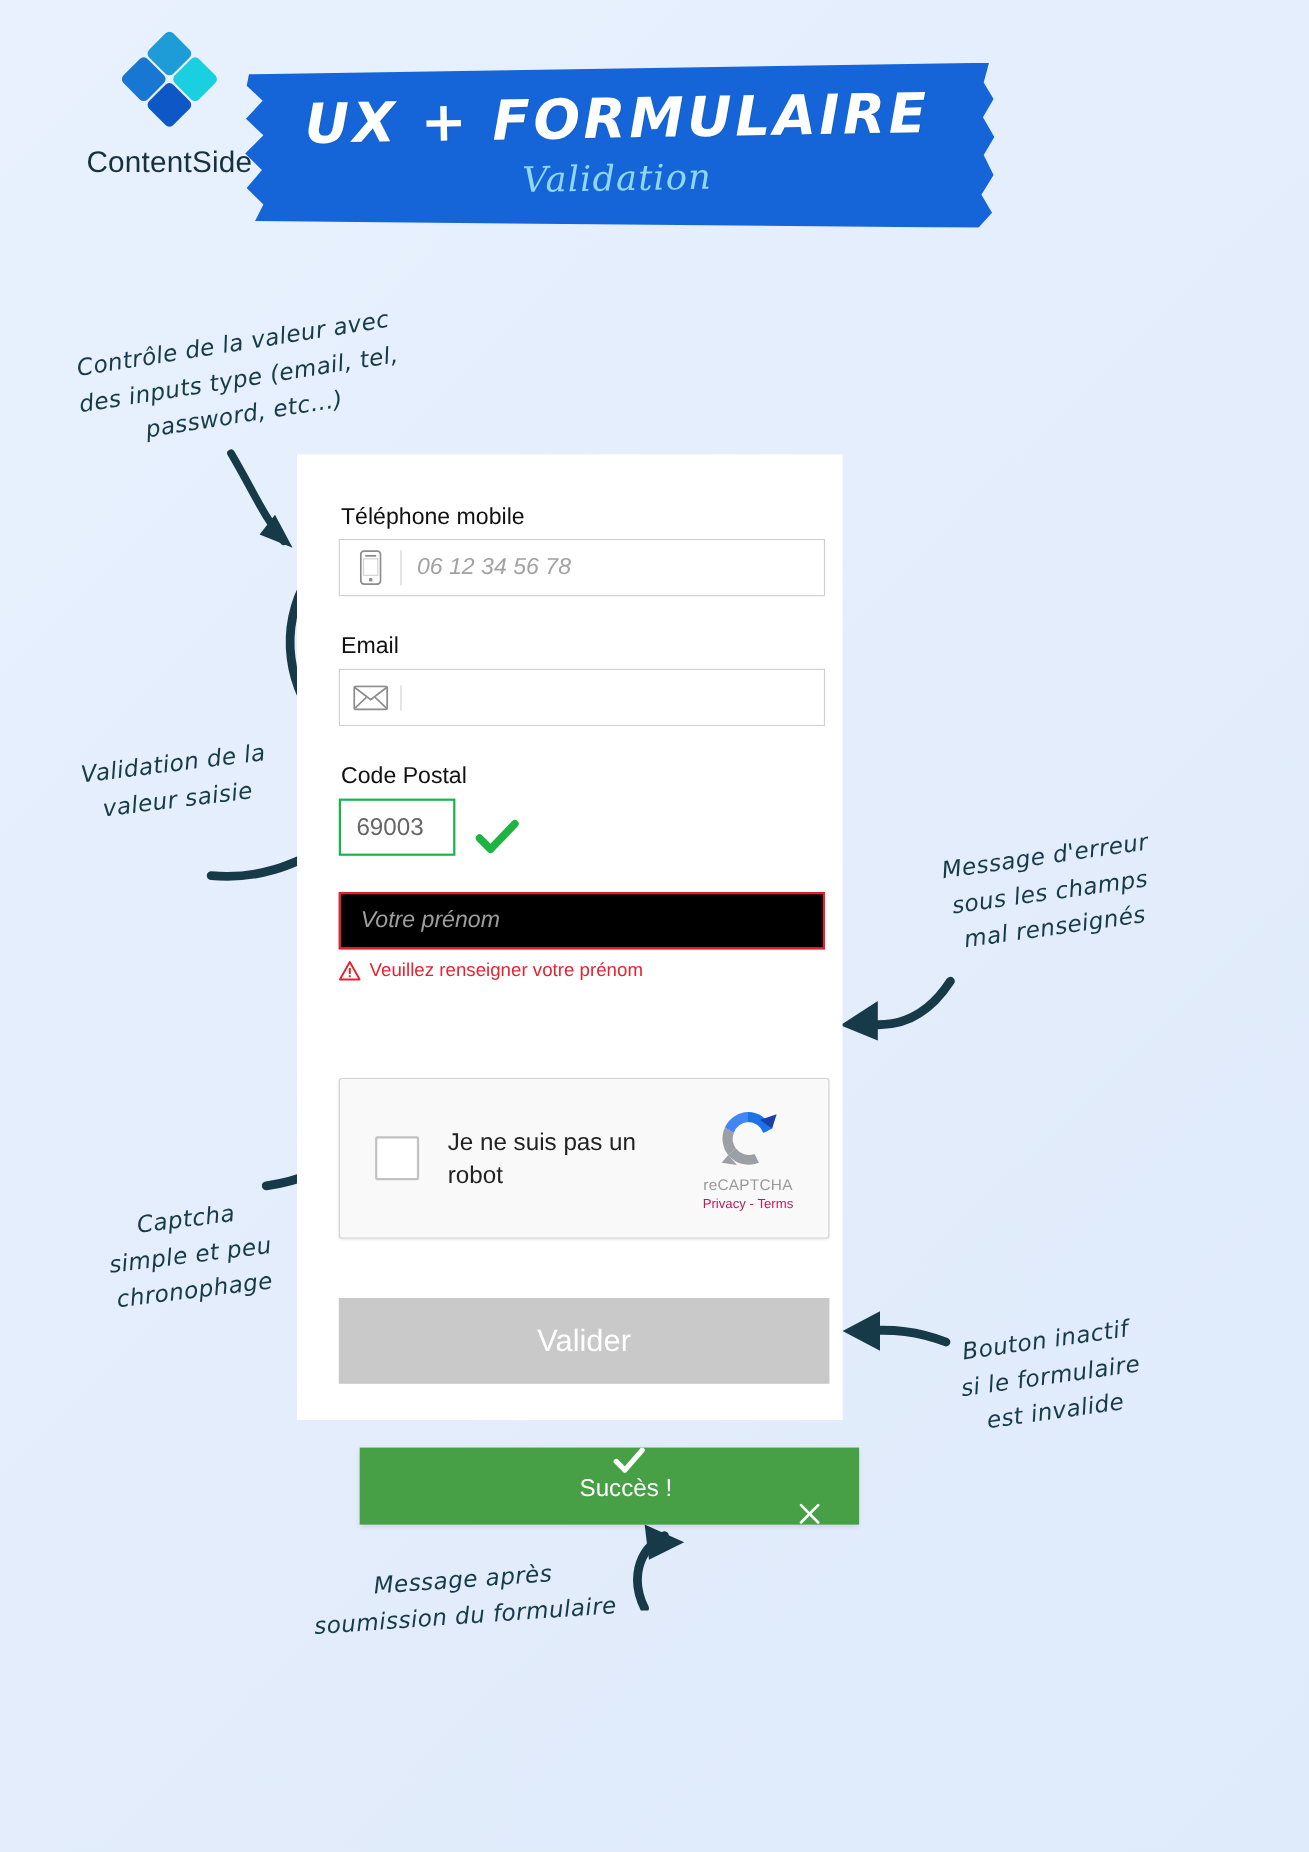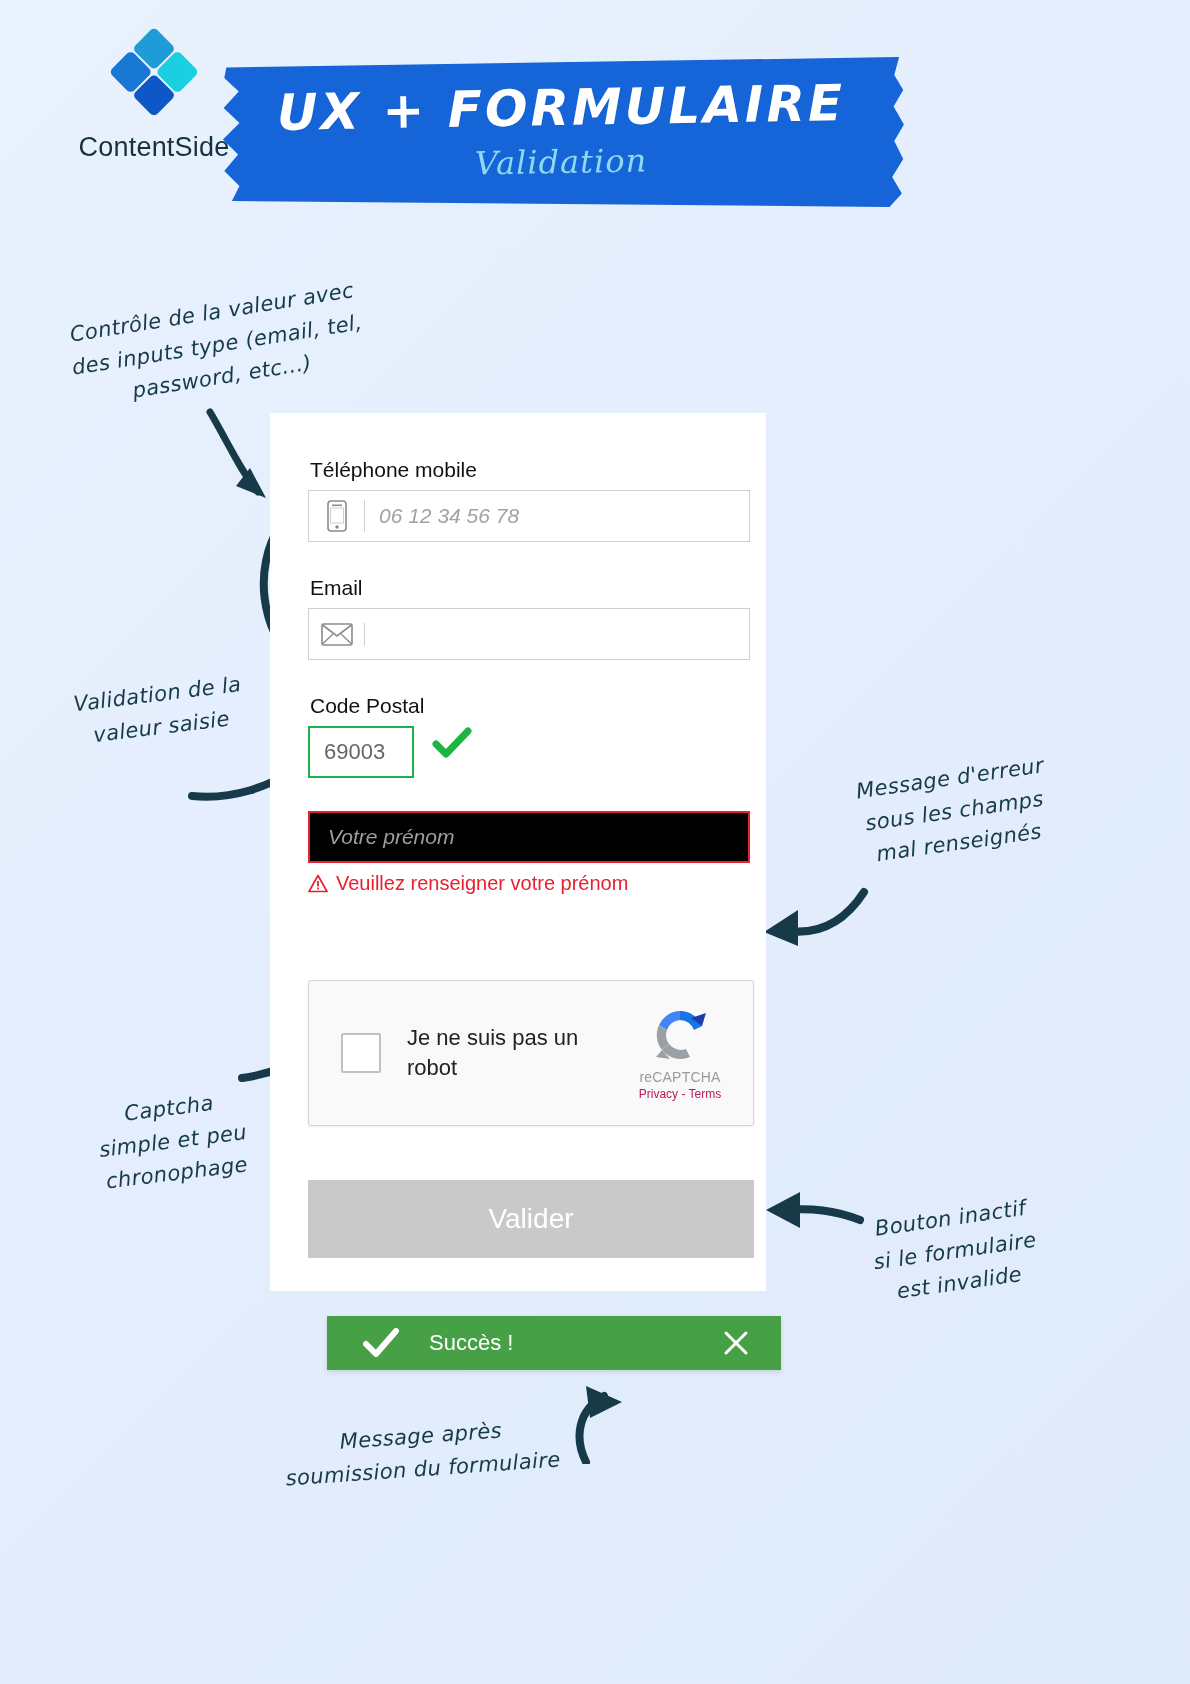"69003" .cp-row { align-items: flex-start -> flex-end }
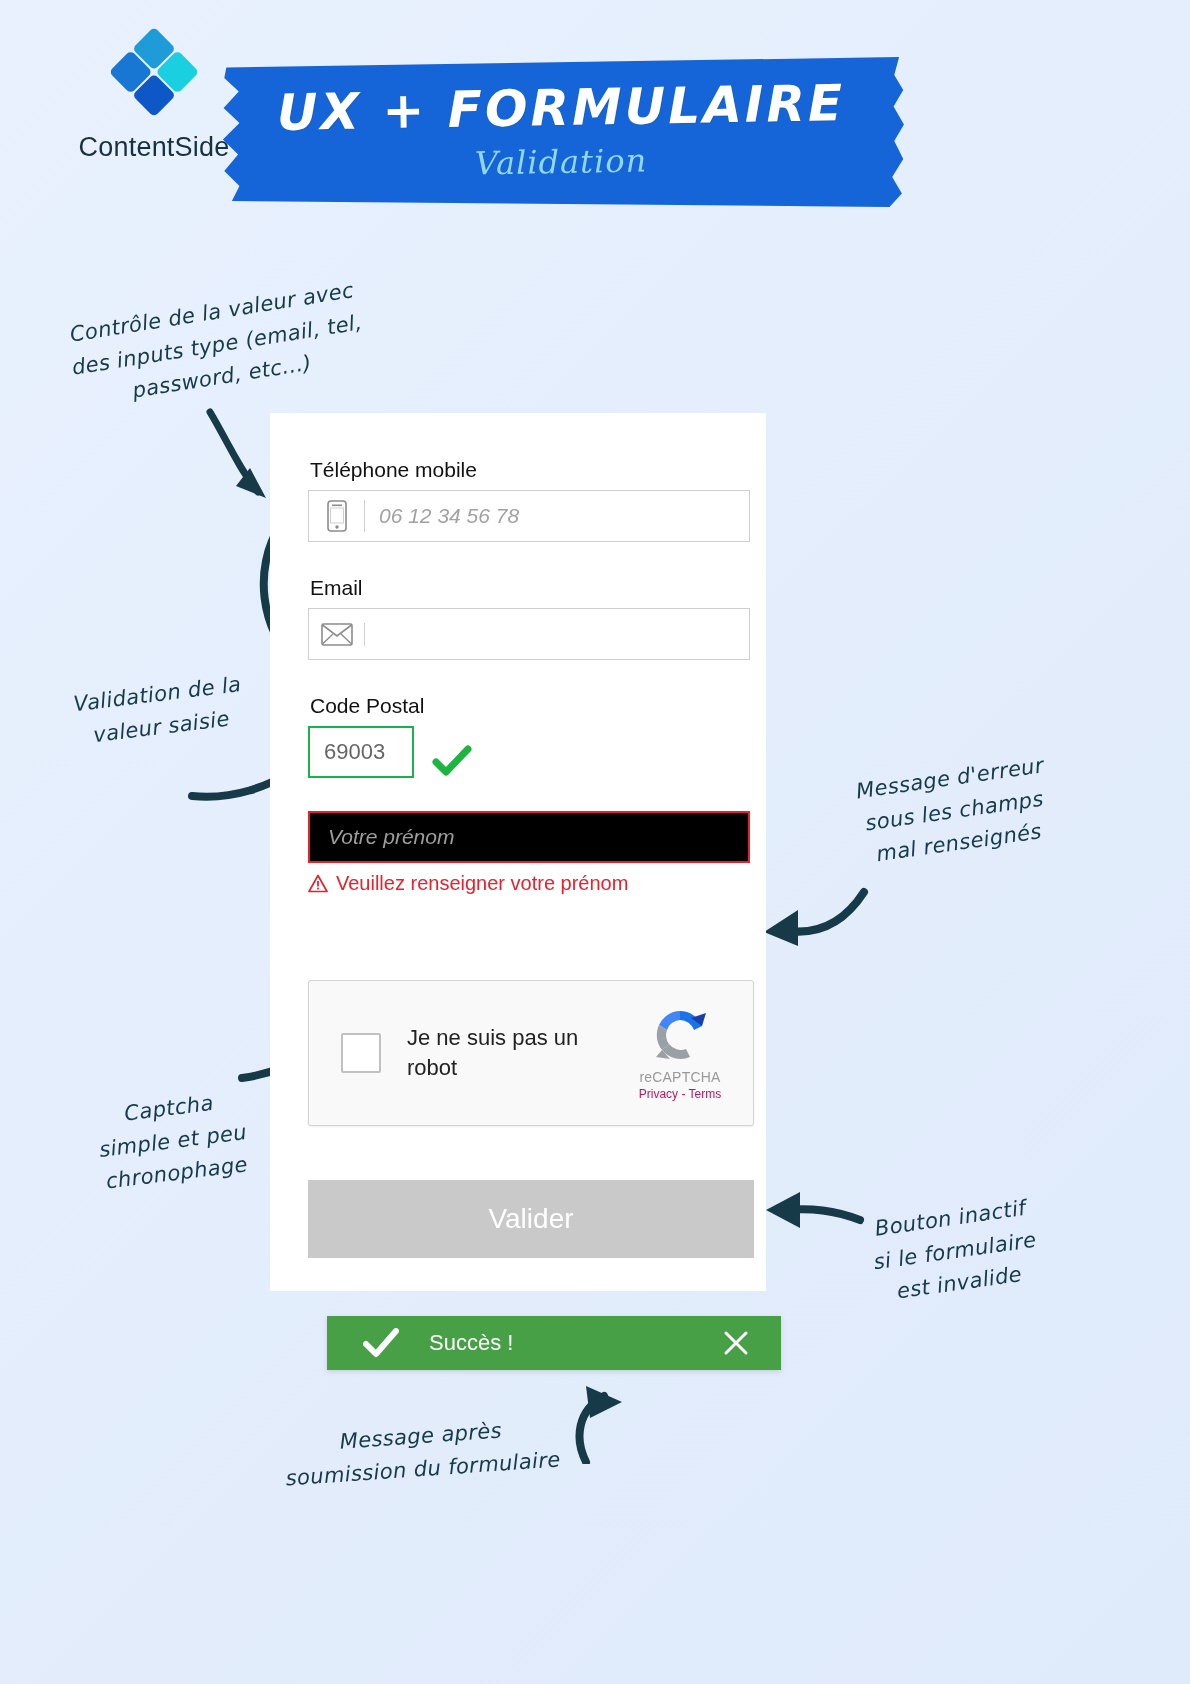"Veuillez renseigner votre prénom" .err-msg { font-size: 20px -> 17px }
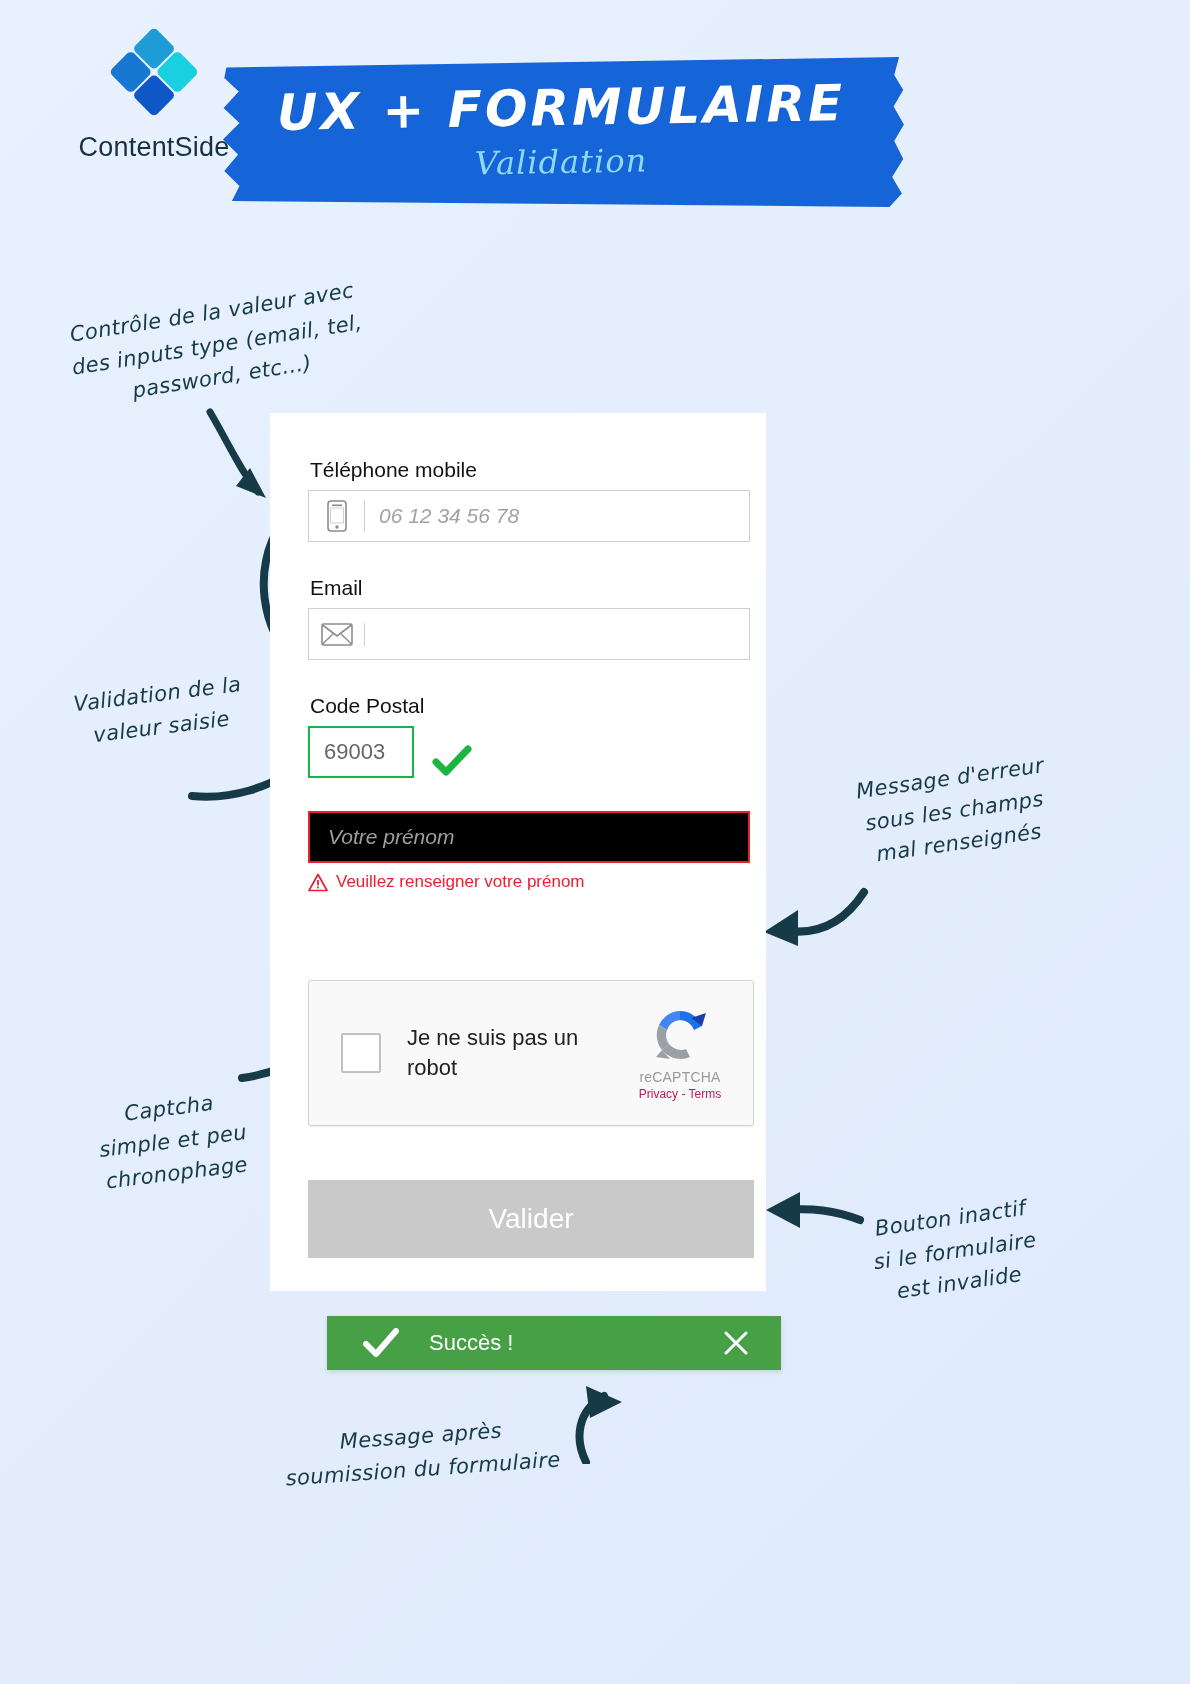"Succès !" .toast { flex-direction: none -> column; height: 54px -> 70px }
